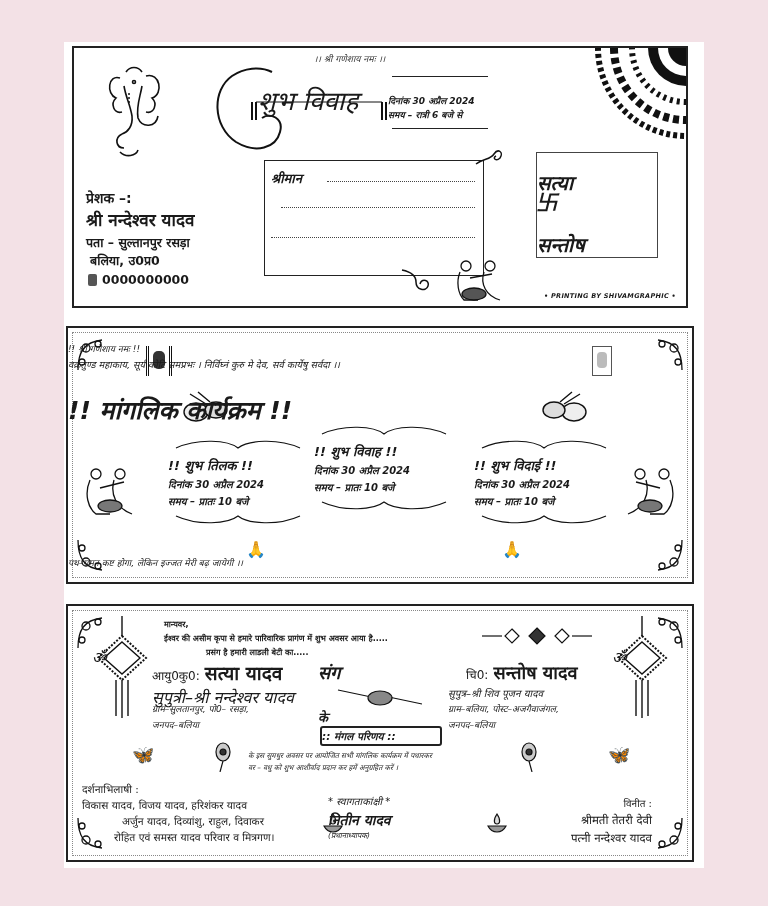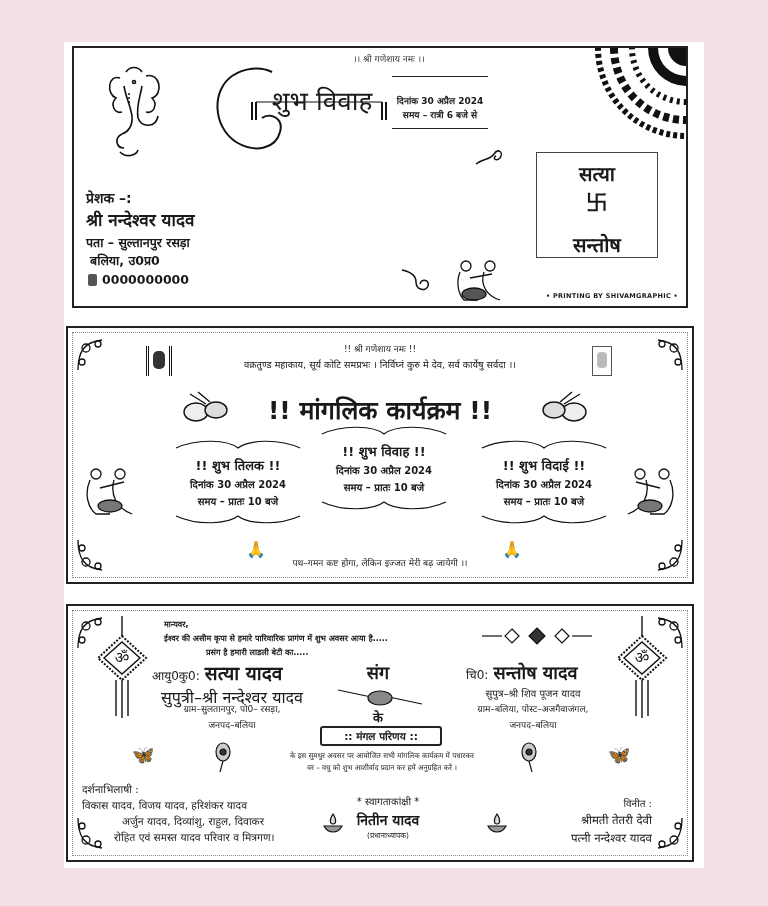"।। श्री गणेशाय नमः ।।" .c { font-style: none -> italic; text-align: center -> none }
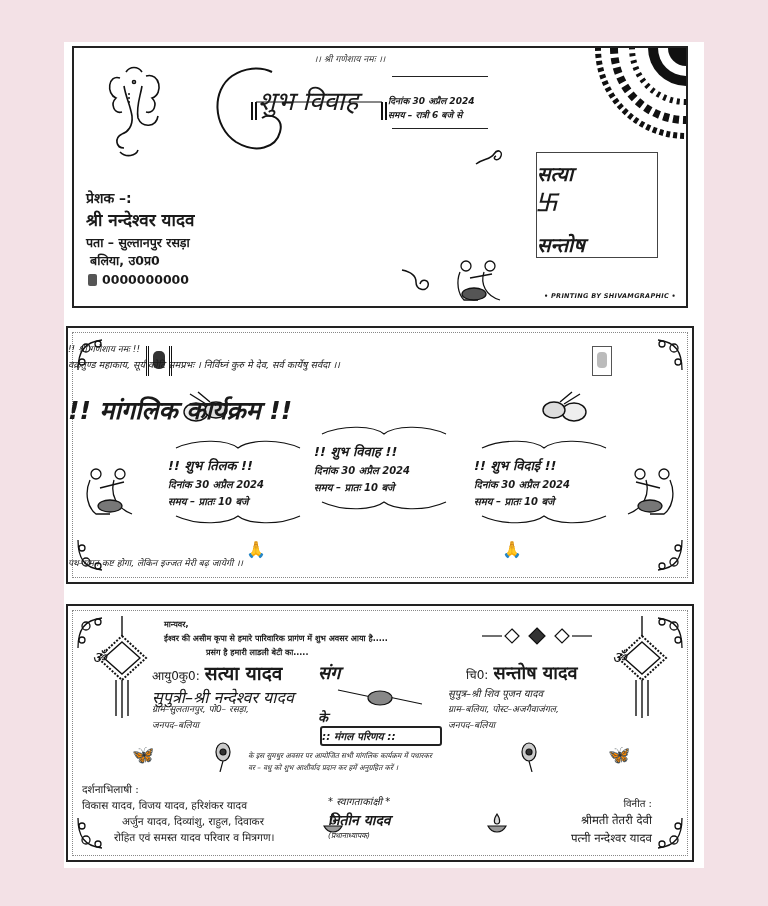"श्रीमान" div.abs { html: none -> <div> <div>श्रीमान</div> <div></div> <div></div> <div></div> </div> }
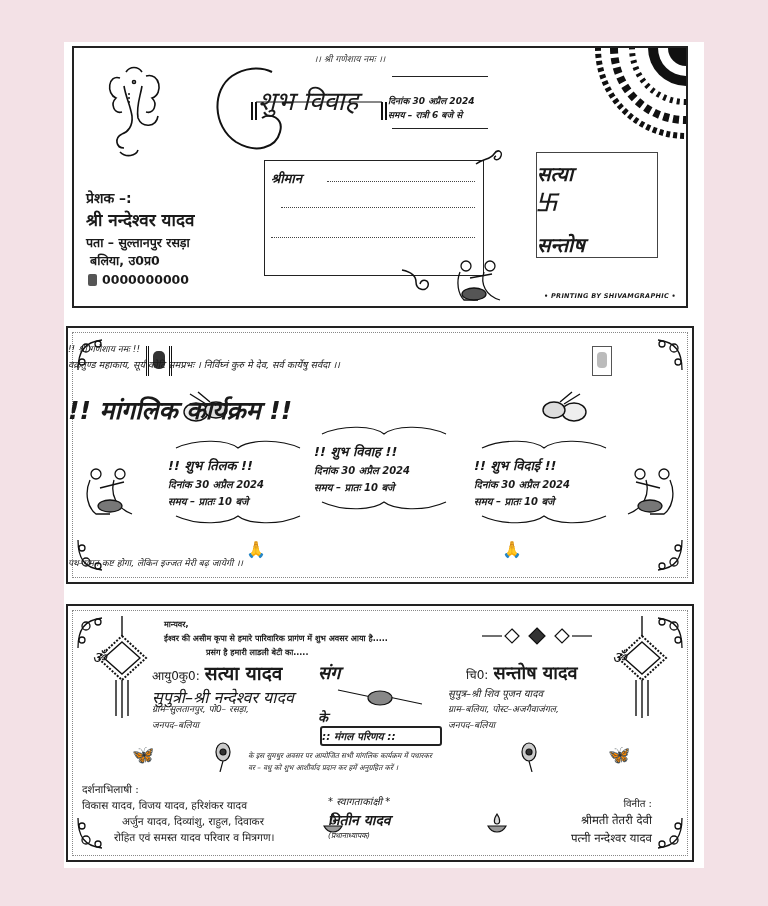"सत्या" div.abs { top: 7px -> 16px }
